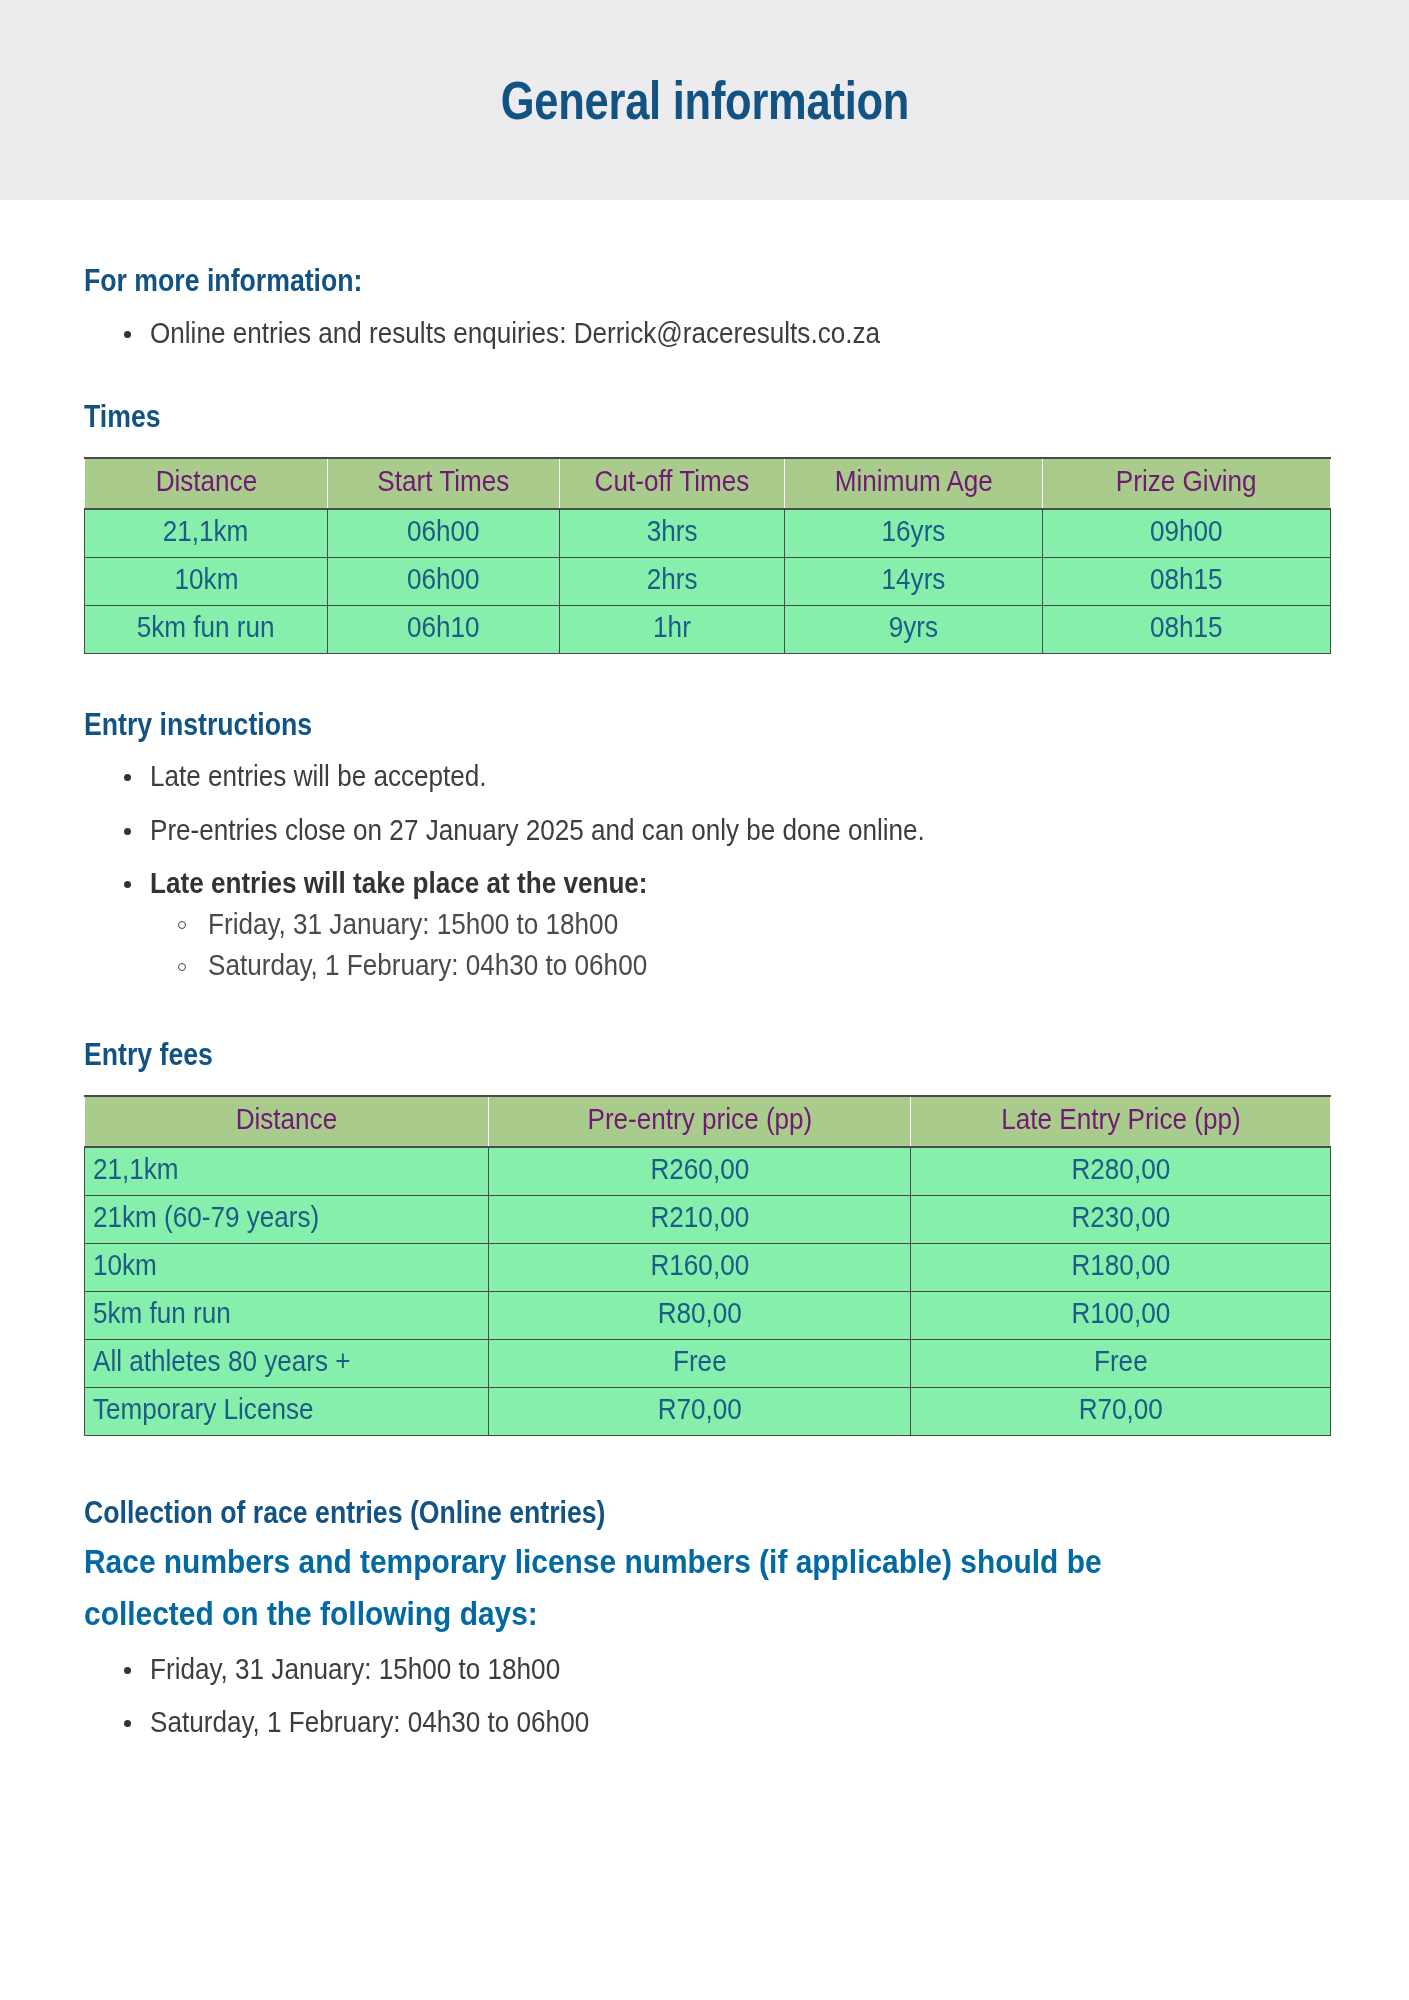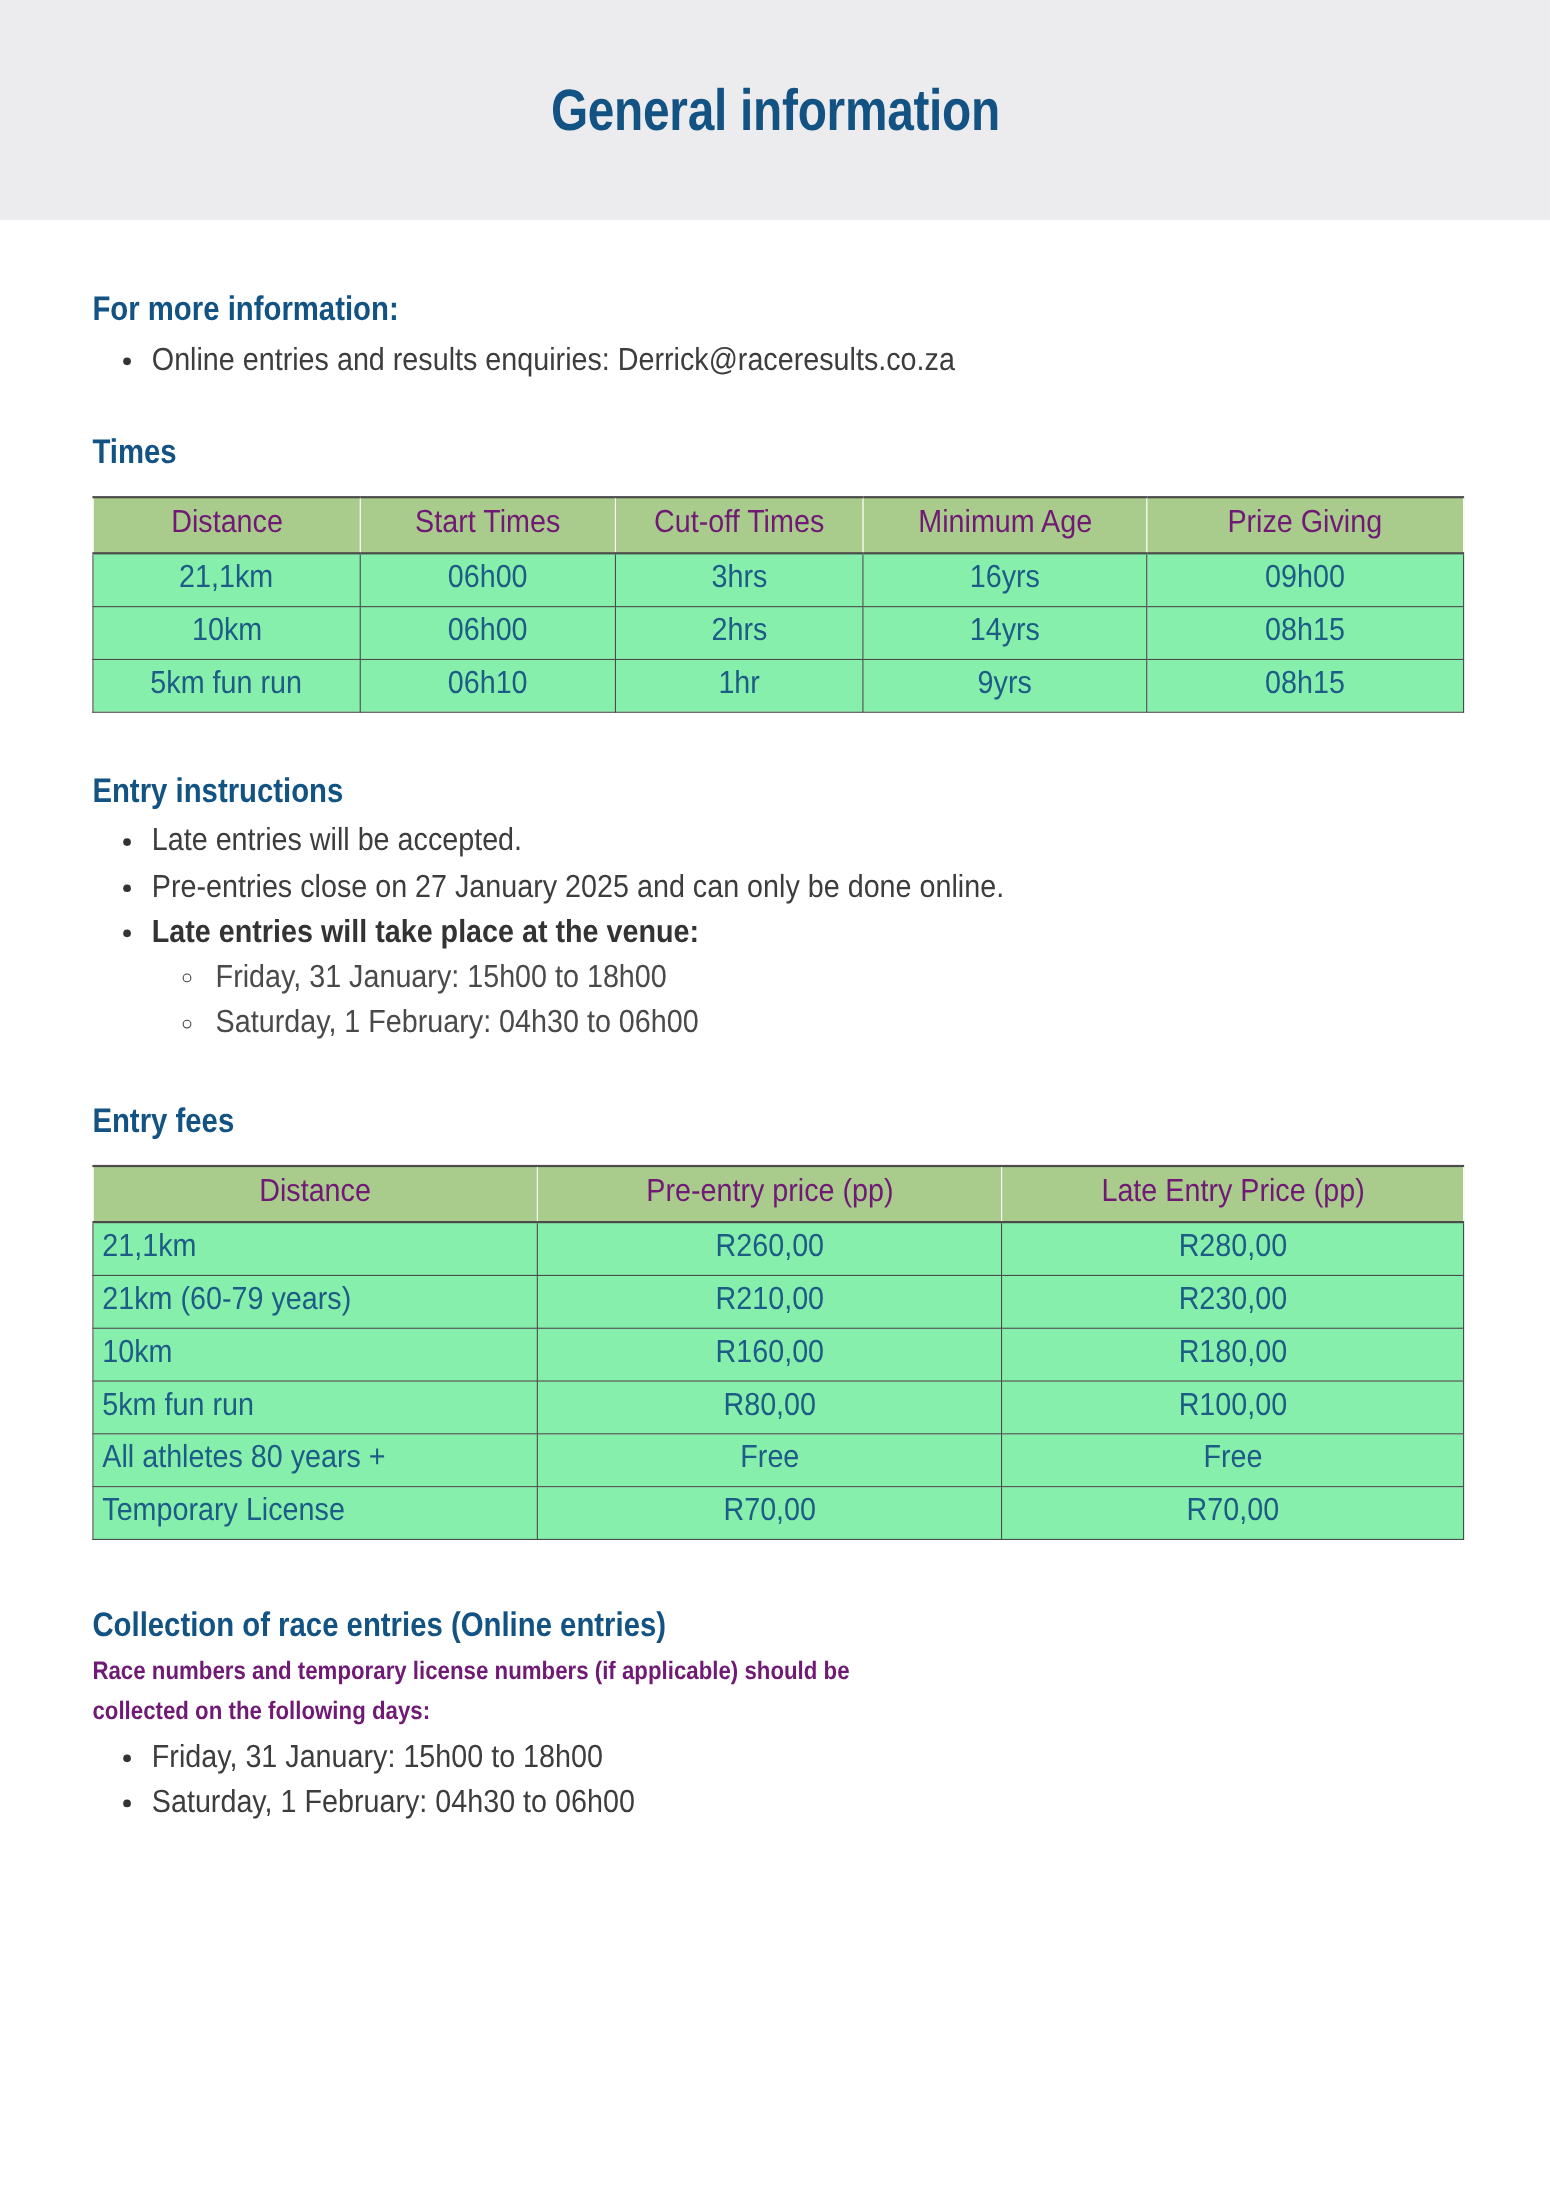"Online entries and results enquiries:" ul.bullets > li { margin: 0 -> 12px }
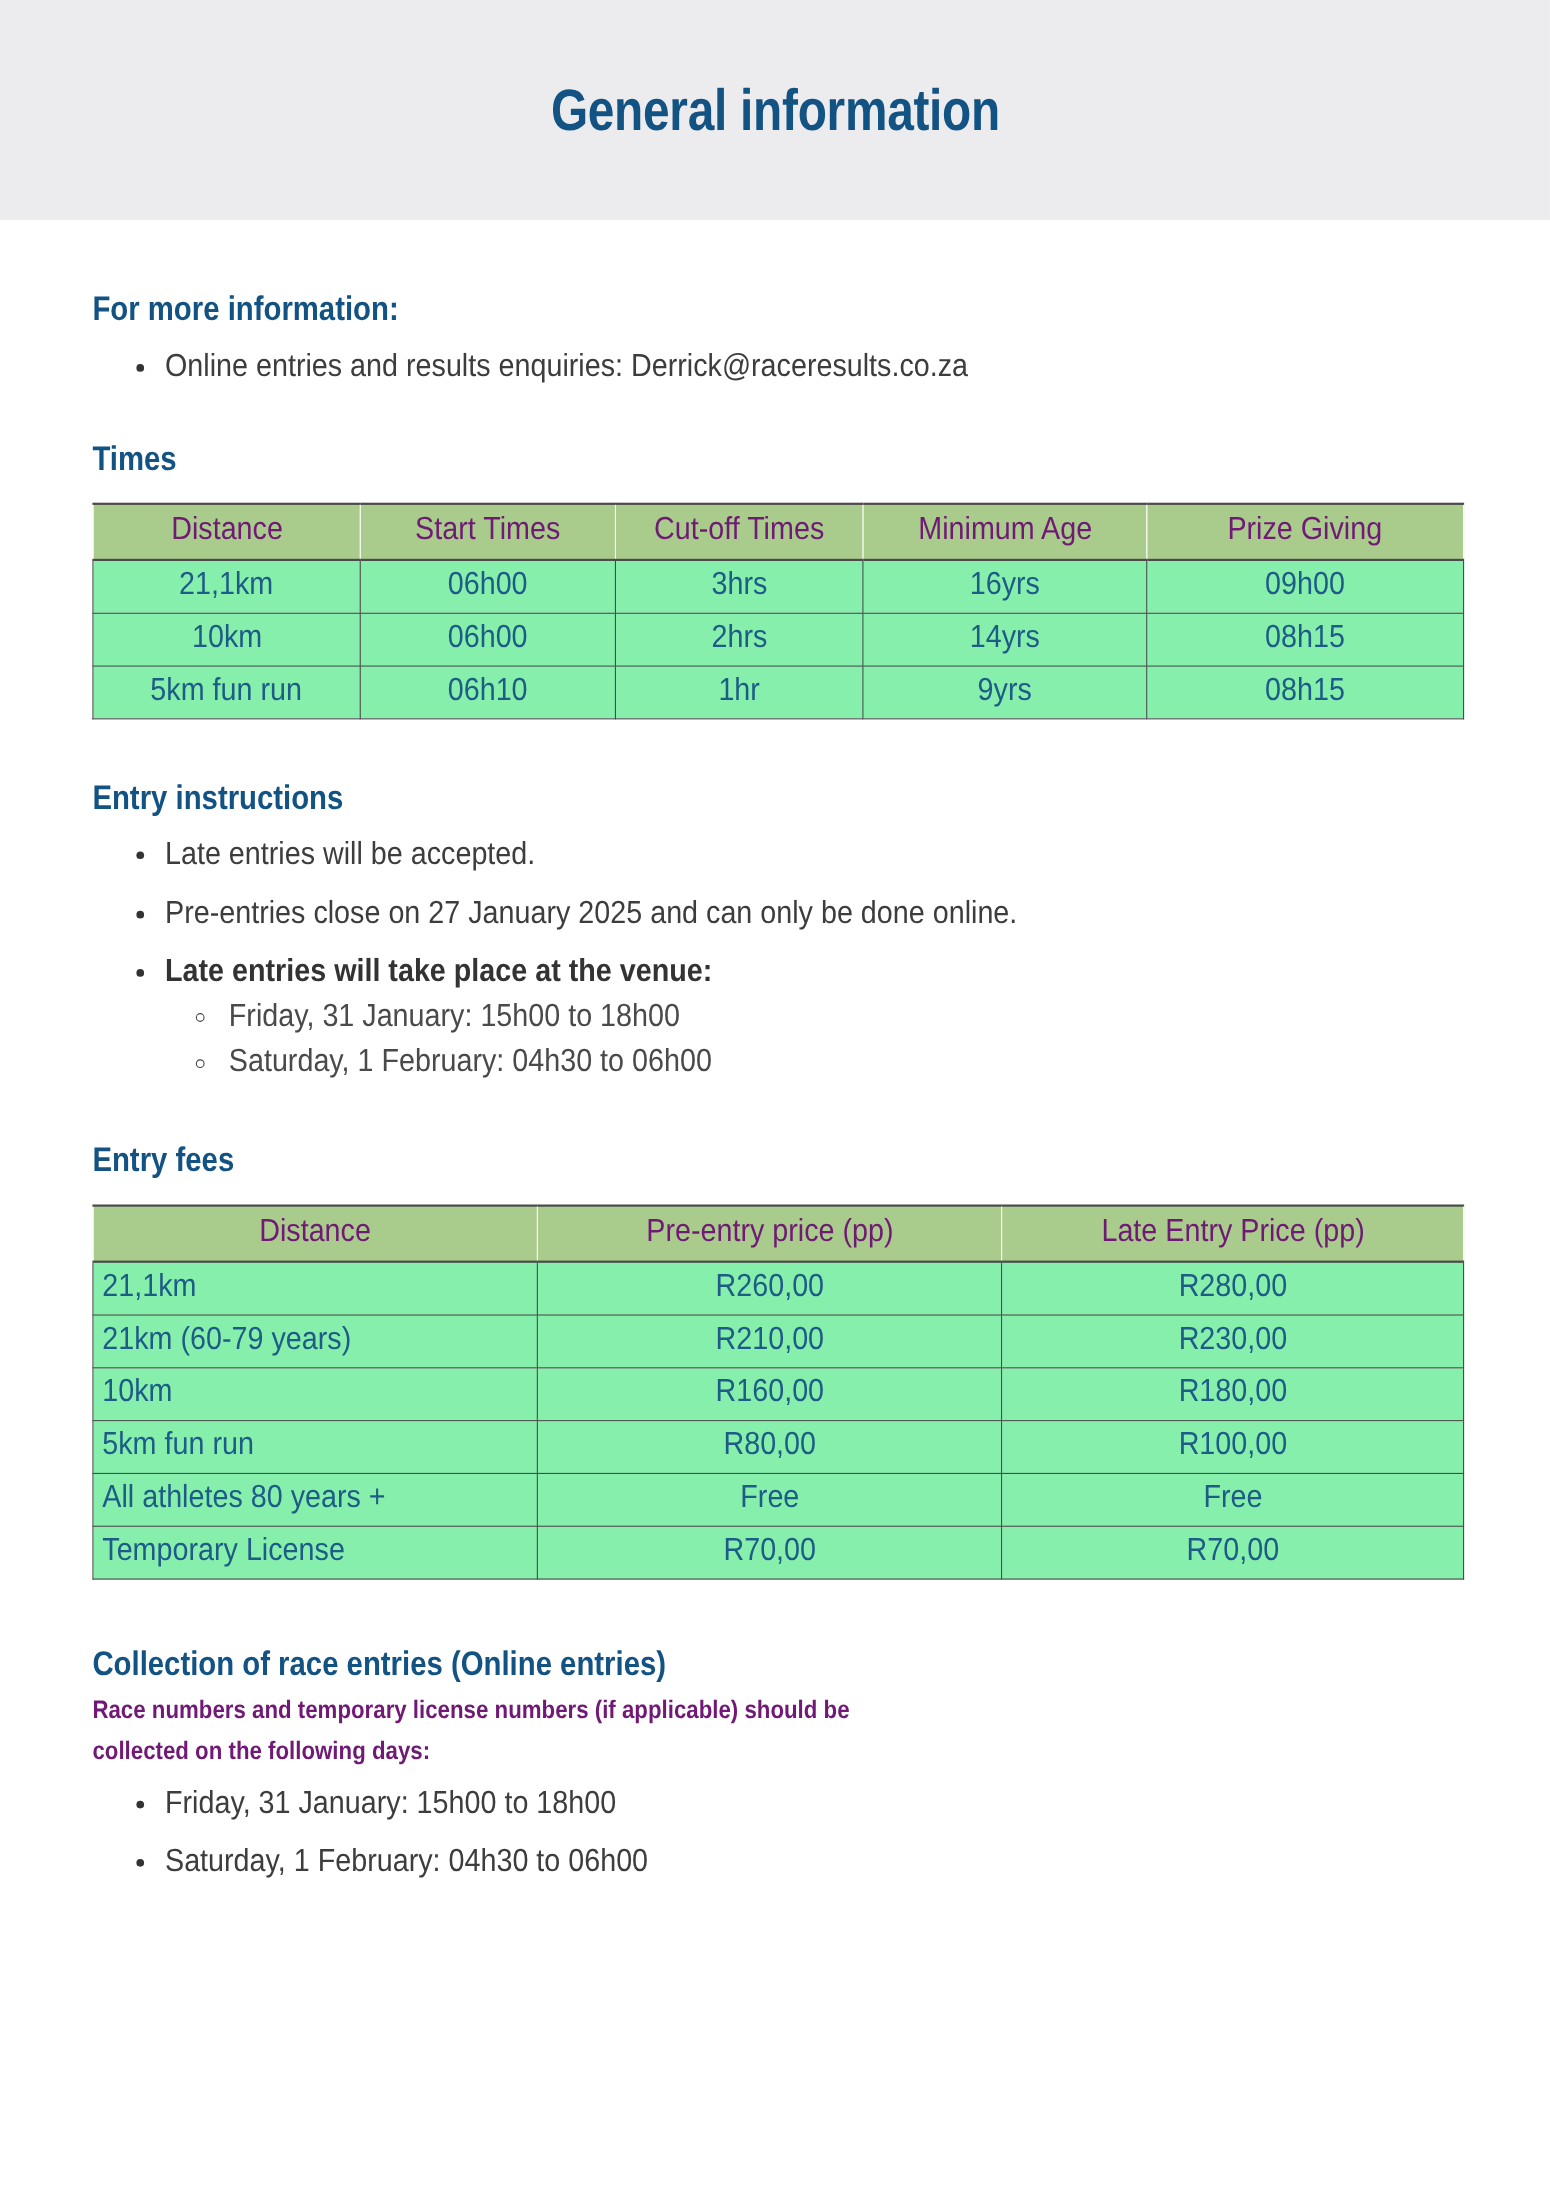"Race numbers and temporary license" .collect-bold-line { color: #701a75 -> #0369a1; font-size: 23px -> 34px }
